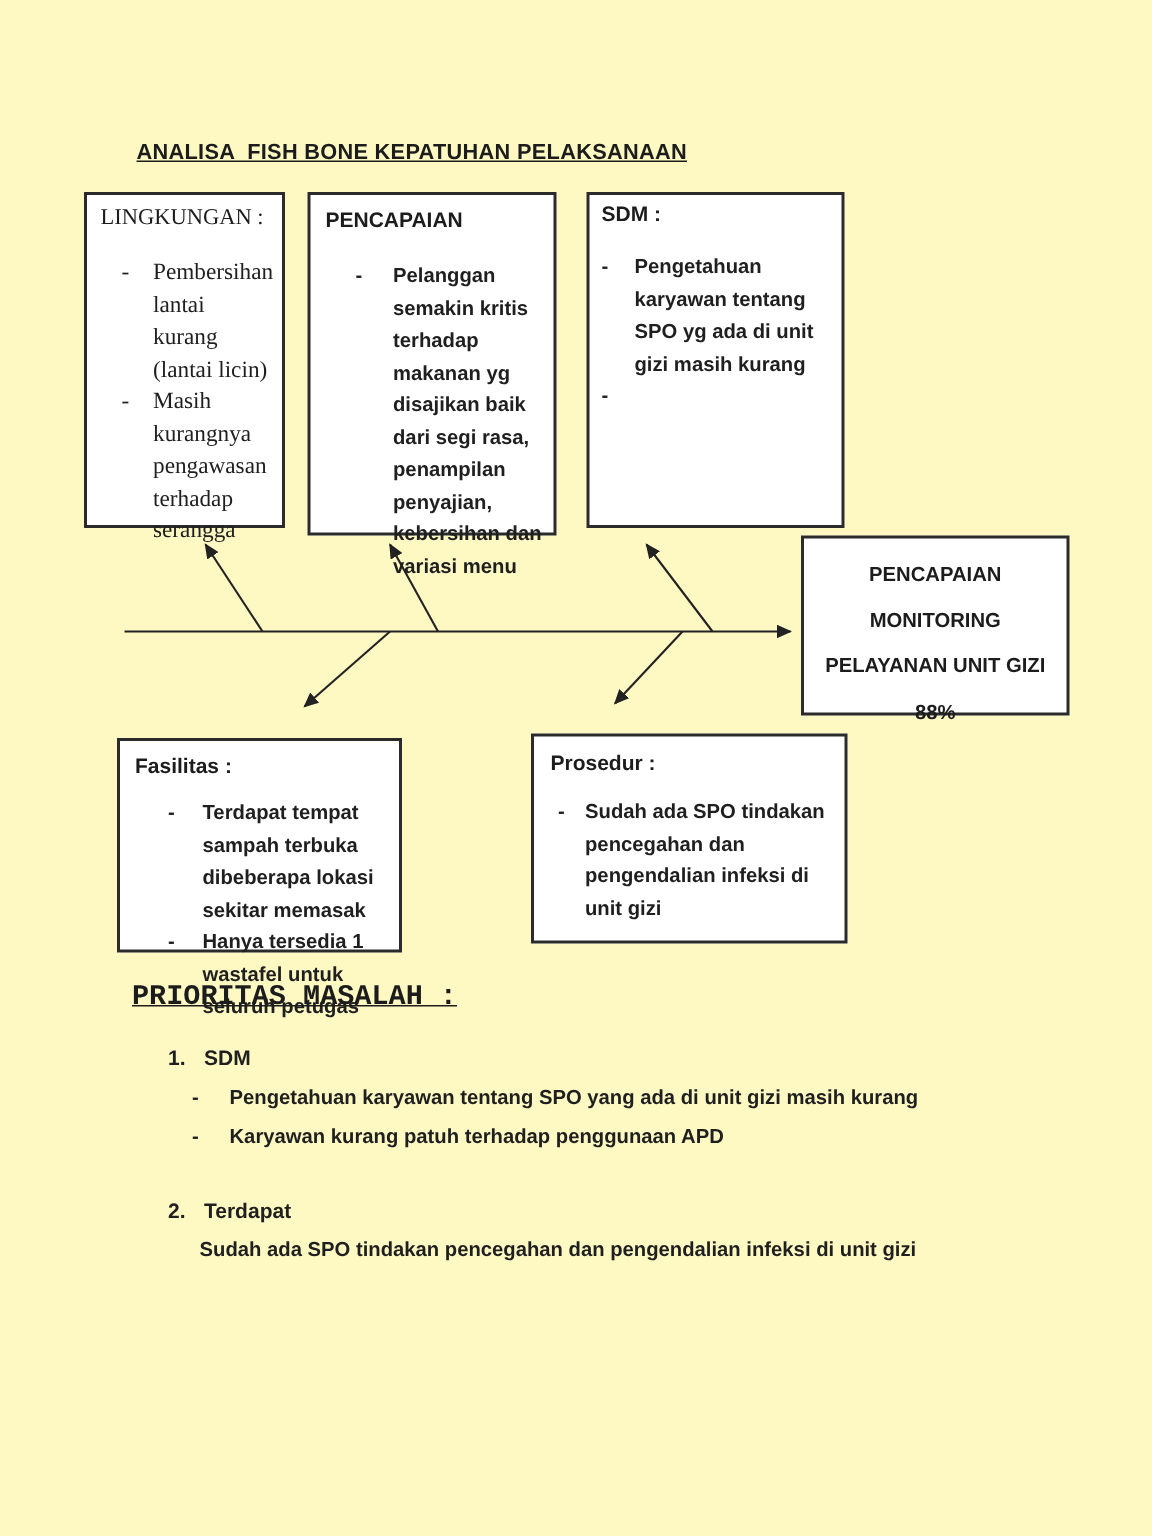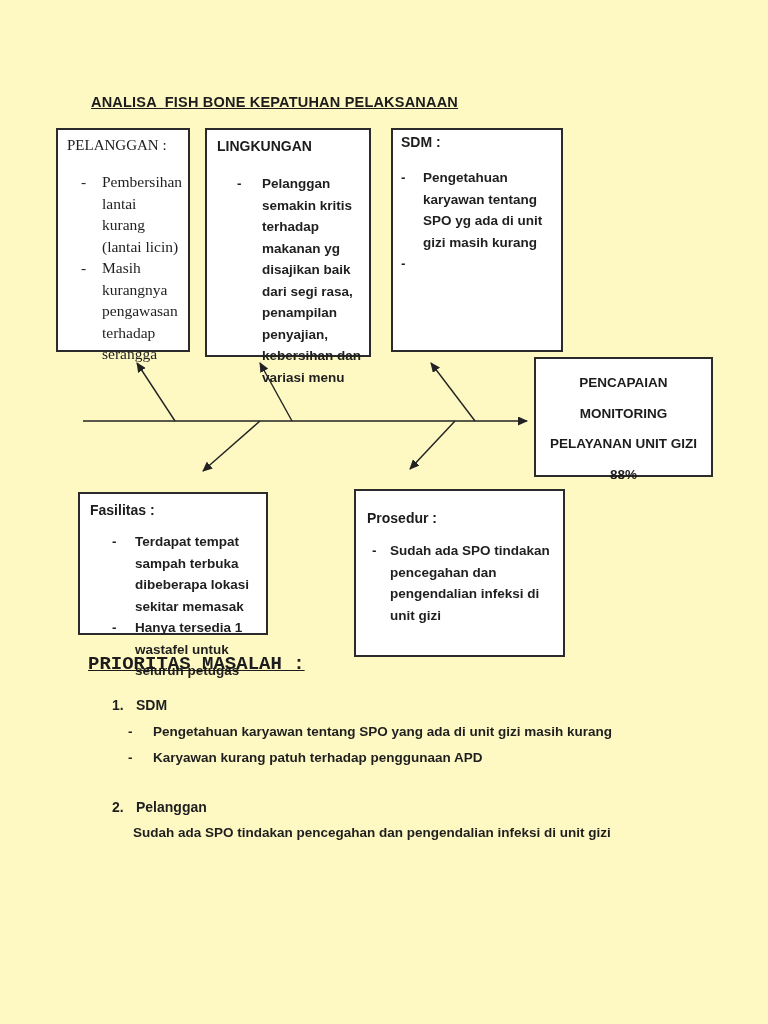"PELANGGAN :" div.box-title { text: PELANGGAN -> LINGKUNGAN }
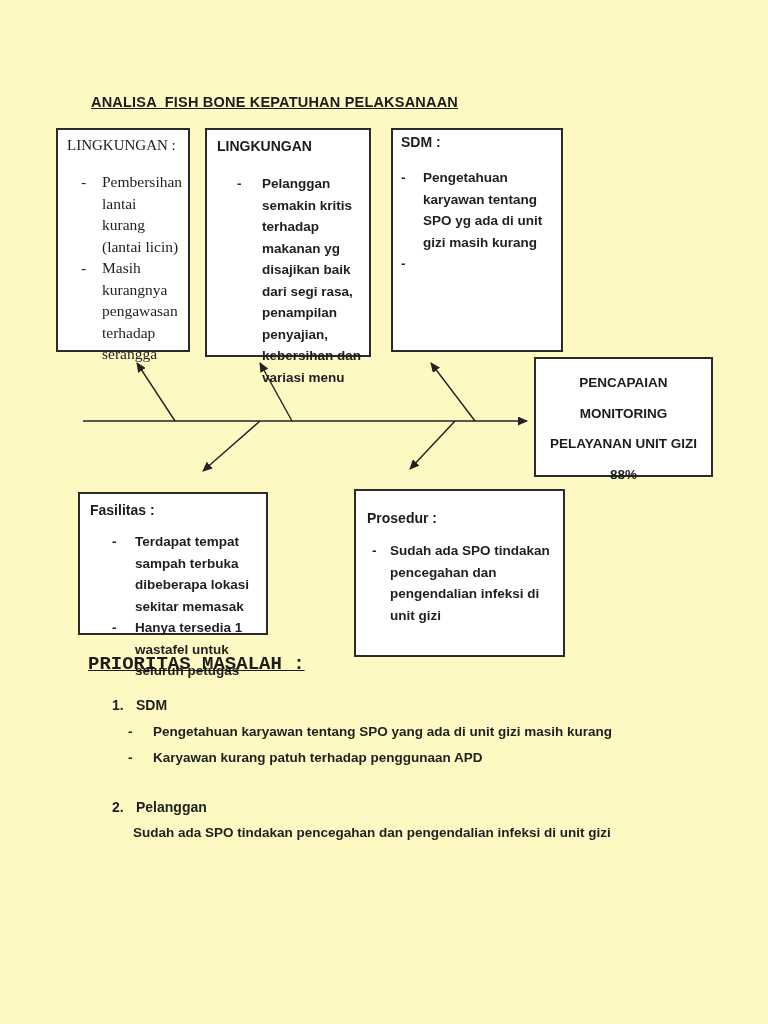"LINGKUNGAN" div.box-title { text: LINGKUNGAN -> PENCAPAIAN }
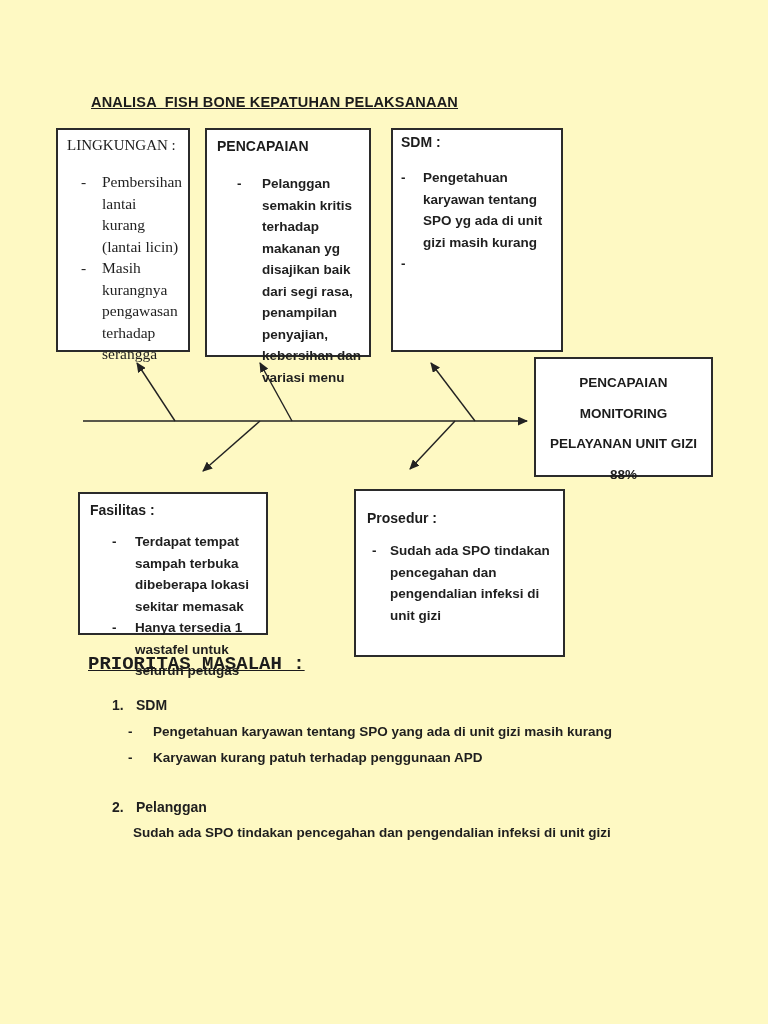"Prosedur :" #box-prosedur { height: 168px -> 140px; padding: 19px 4px 0 11px -> 9px 4px 0 11px }
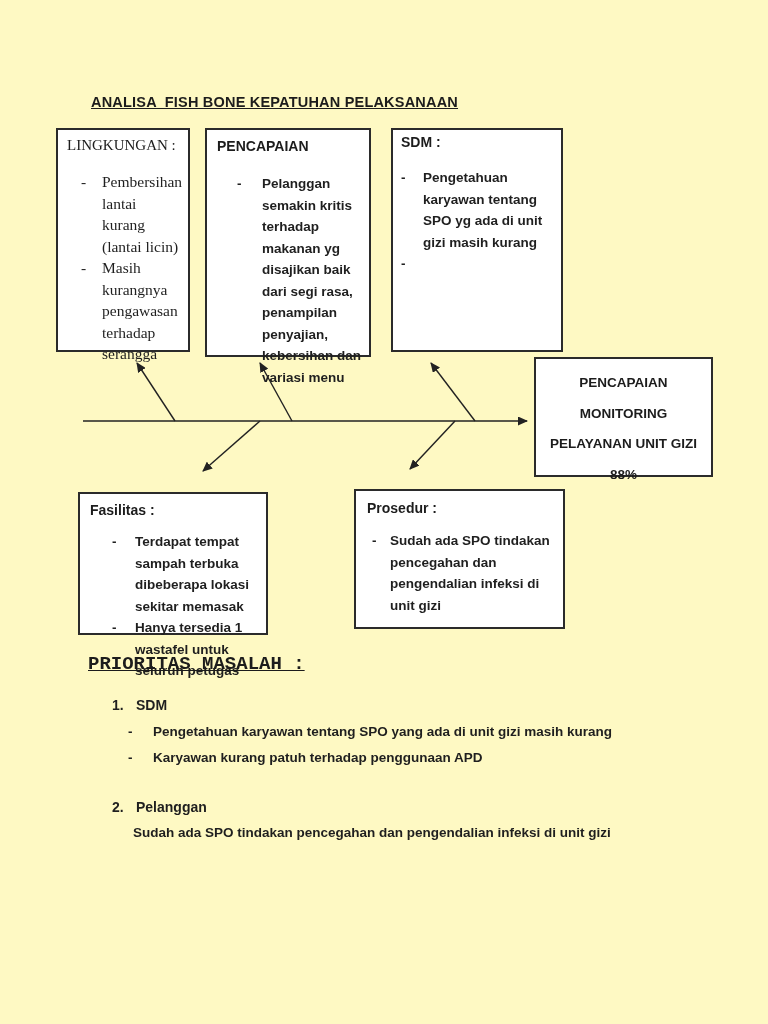"Pelanggan" span { text: Pelanggan -> Terdapat }
